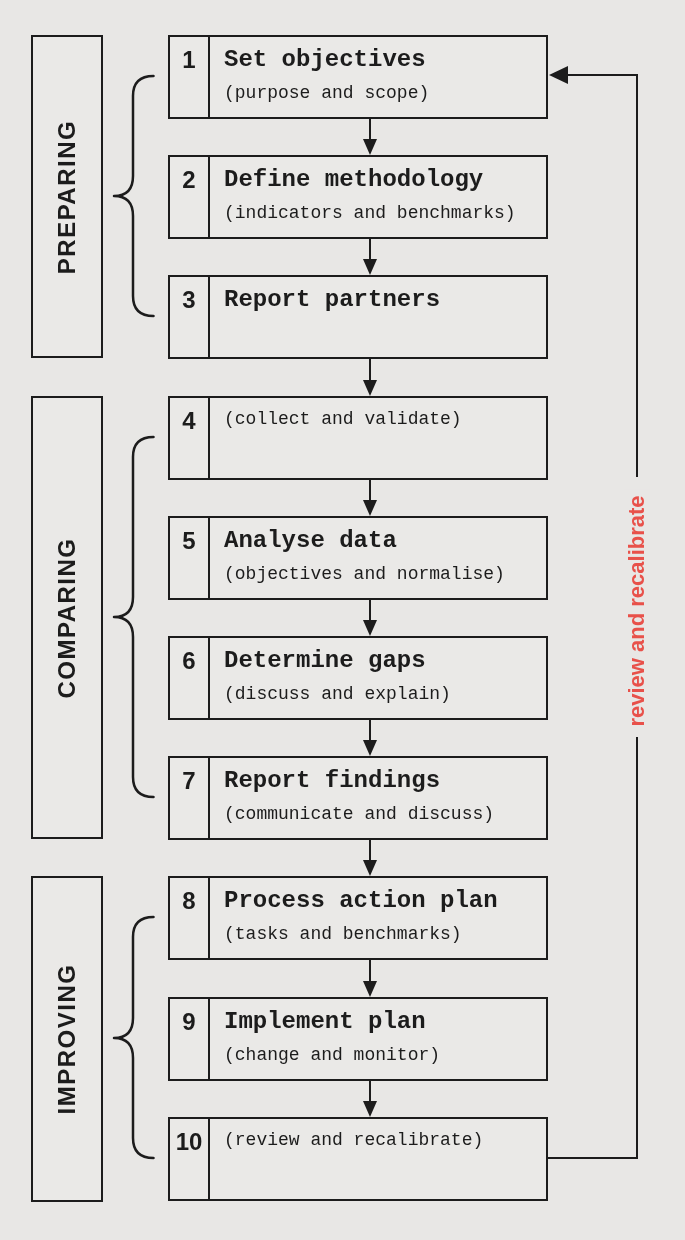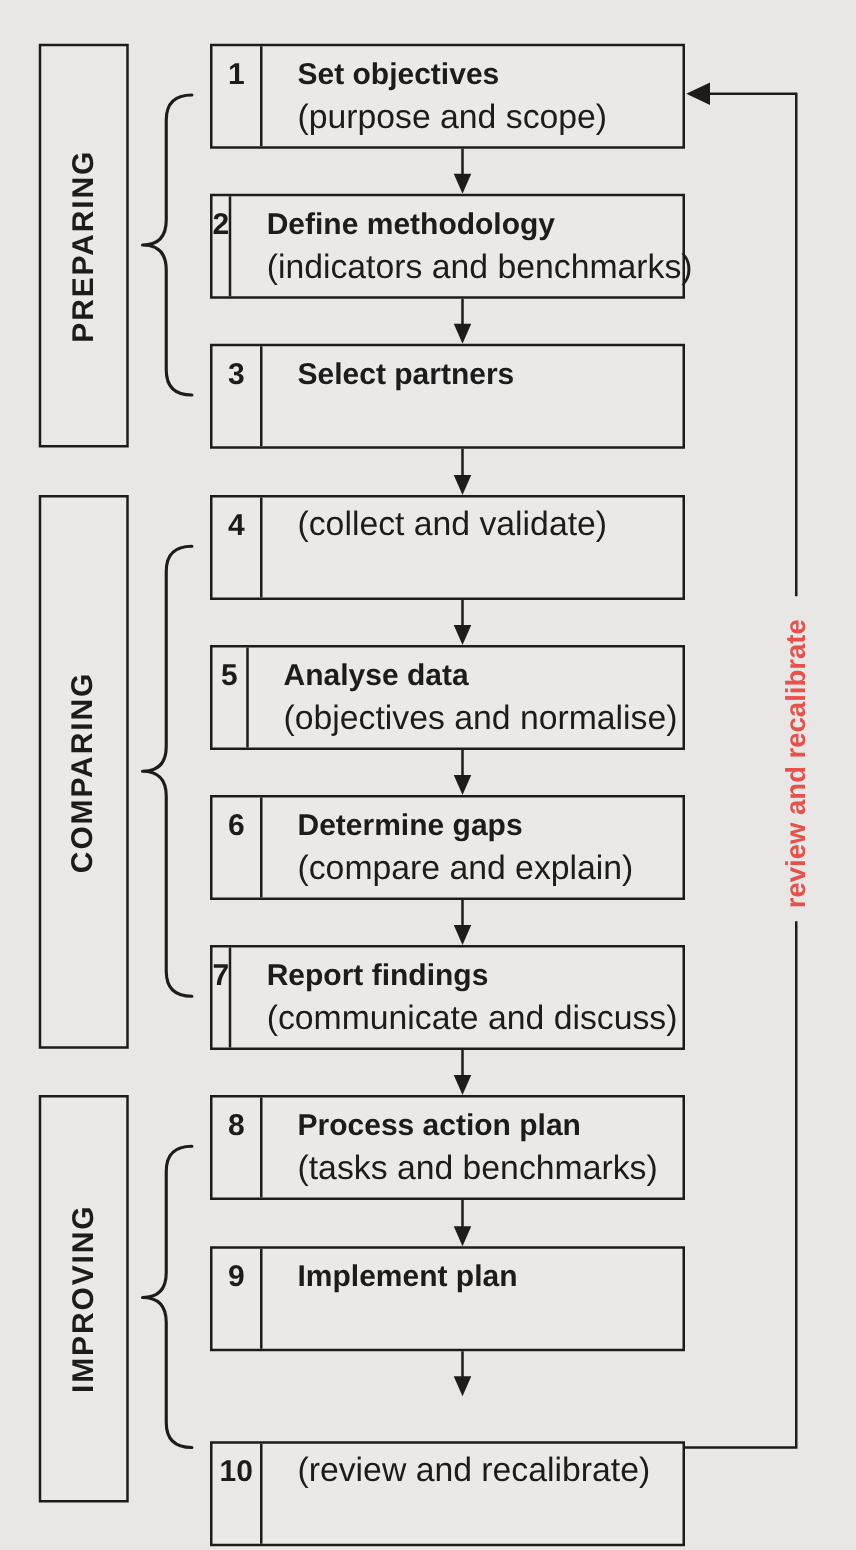"Set objectives" .step .body { font-family: none -> Liberation Mono, monospace; padding: 5px 4px 0 28px -> 5px 4px 0 14px }
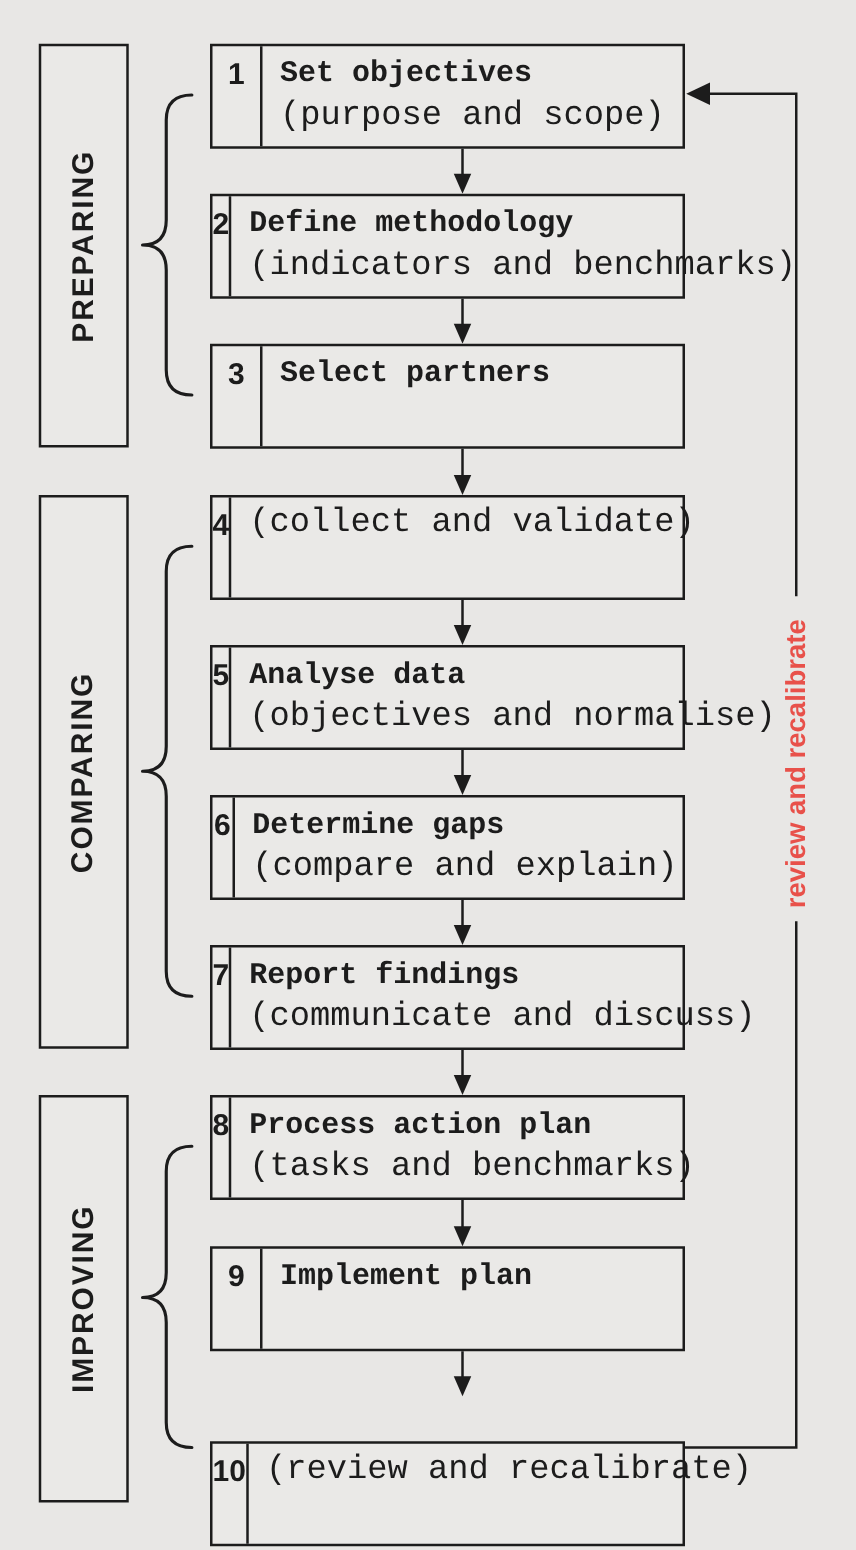"(purpose and scope)" .step .sub { font-size: 27px -> 18px }
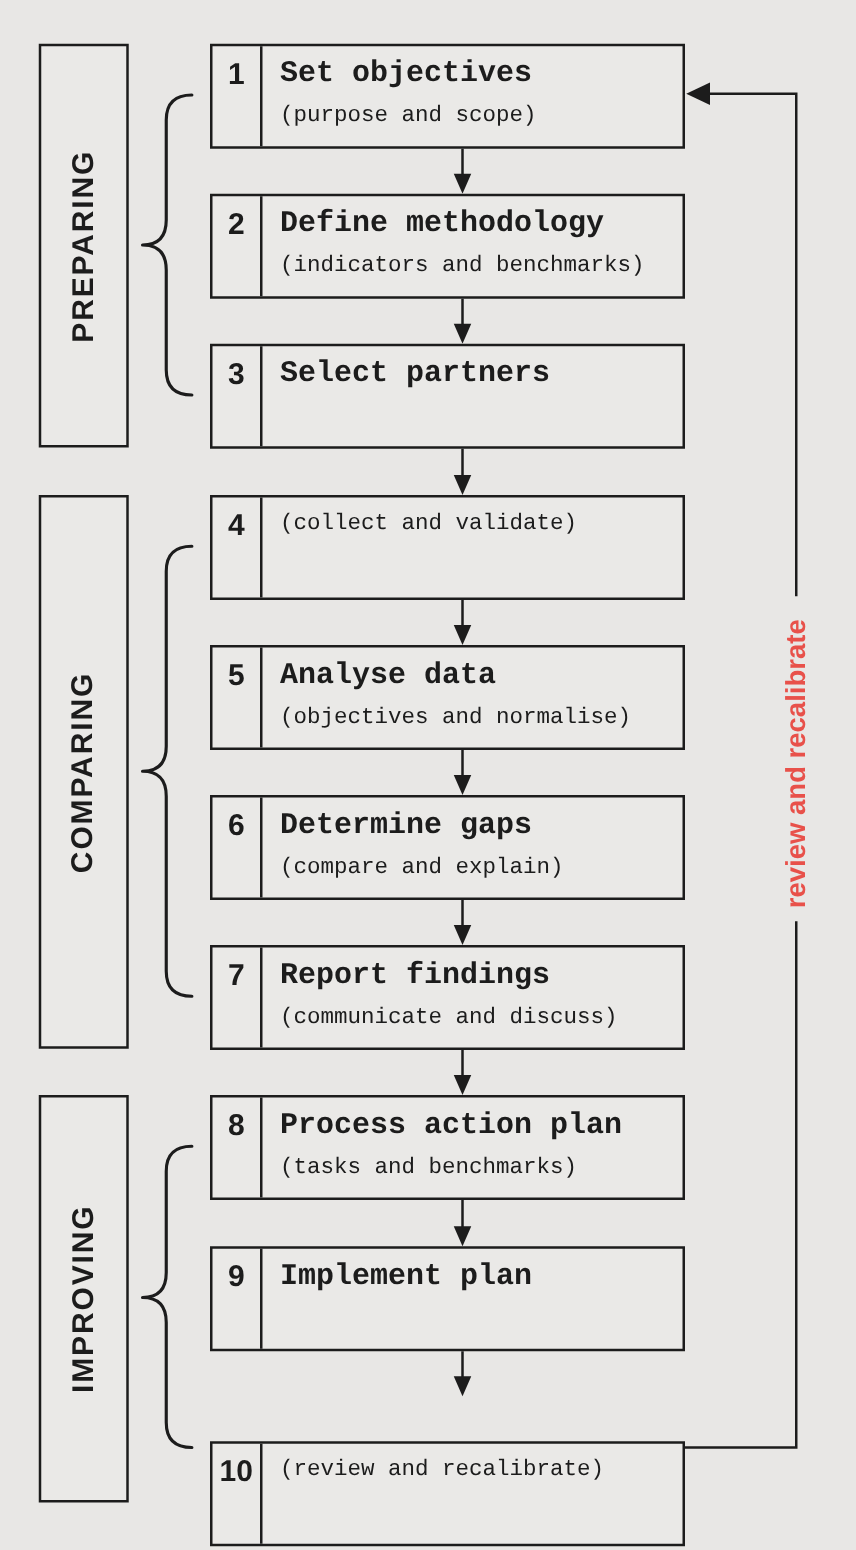"Select partners" div.title { text: Select -> Report }
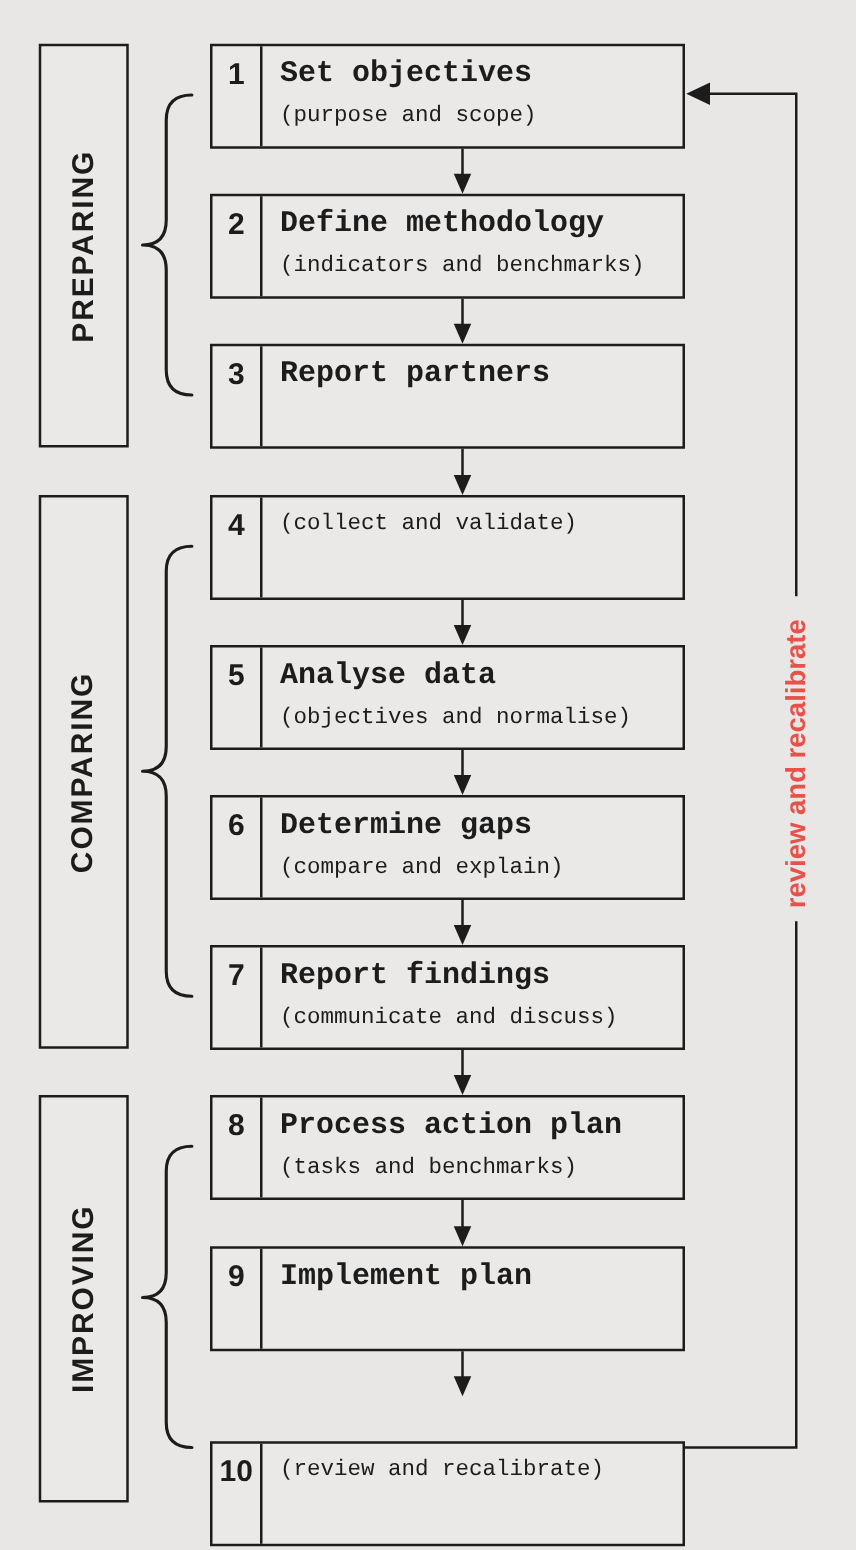"(compare and explain)" div.sub { text: compare -> discuss }
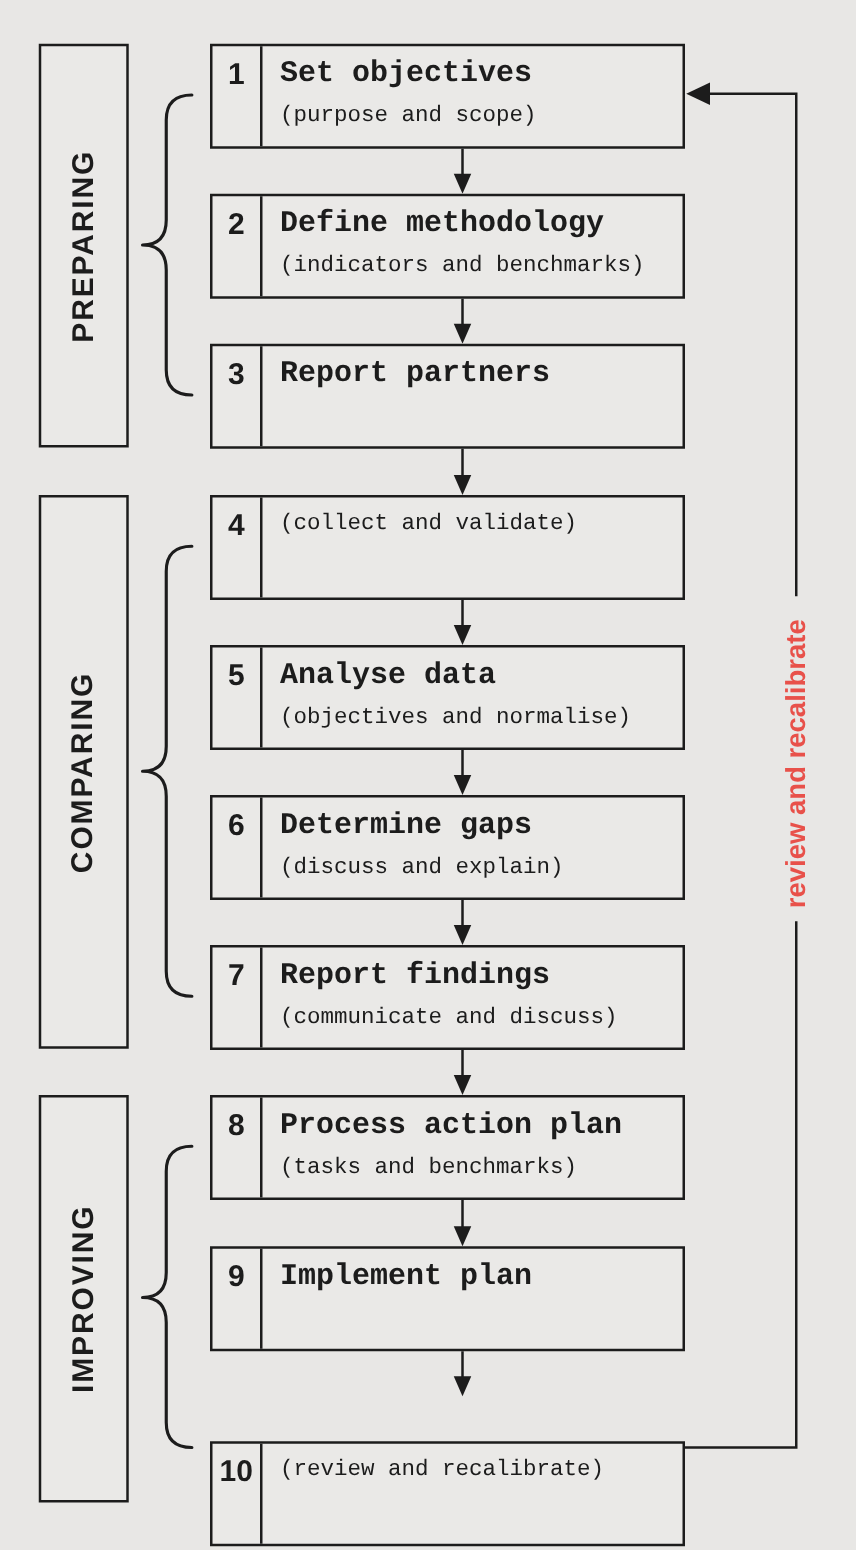"(change and monitor)" div.sub { html: none -> <div>(change and monitor)</div> }
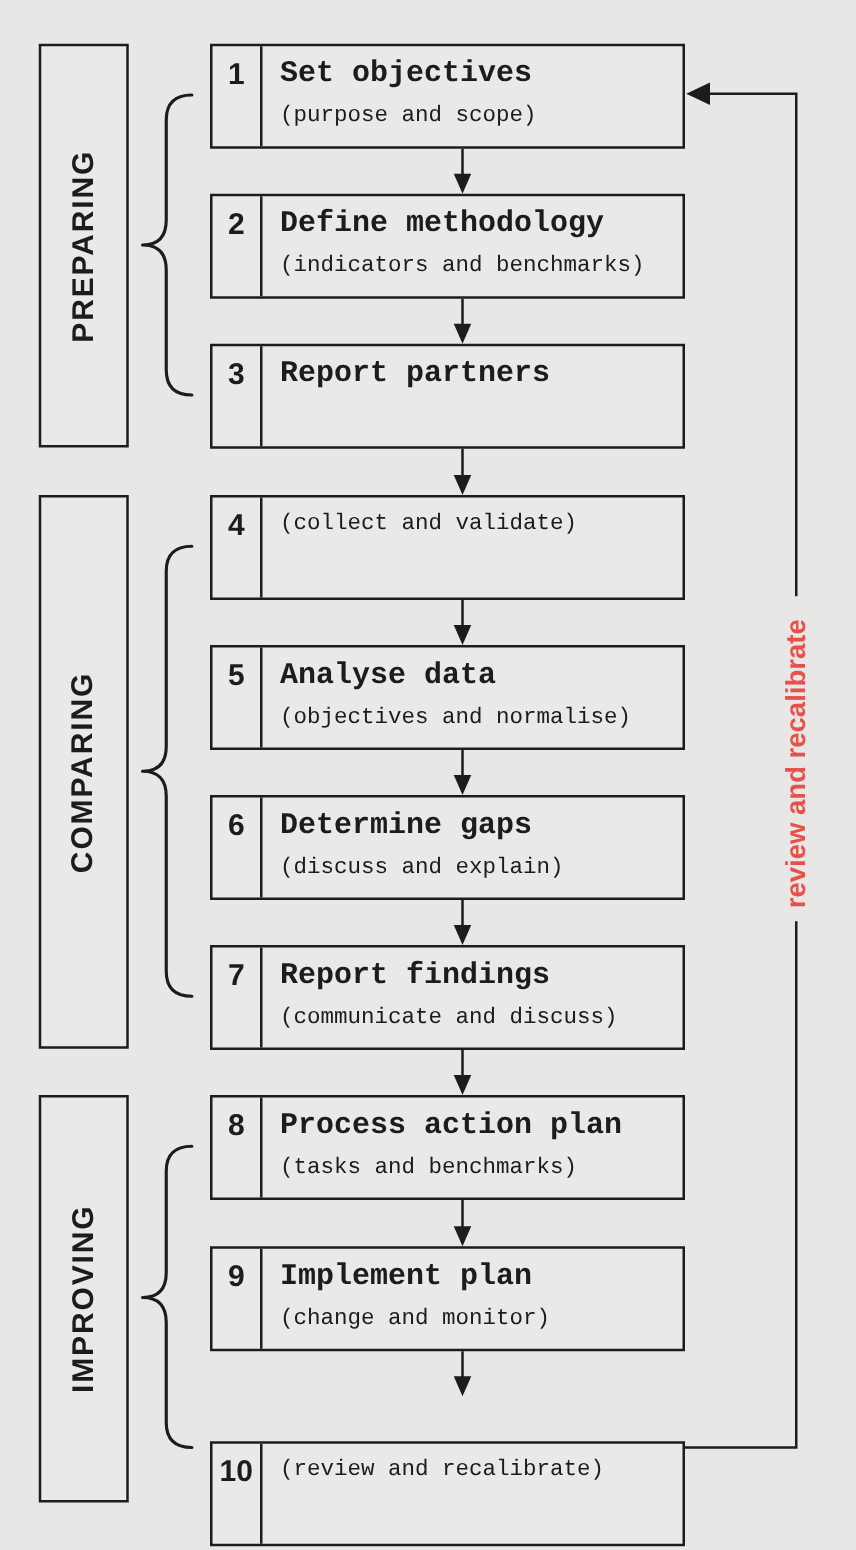"10" div.step { top: 1153px -> 1117px }
